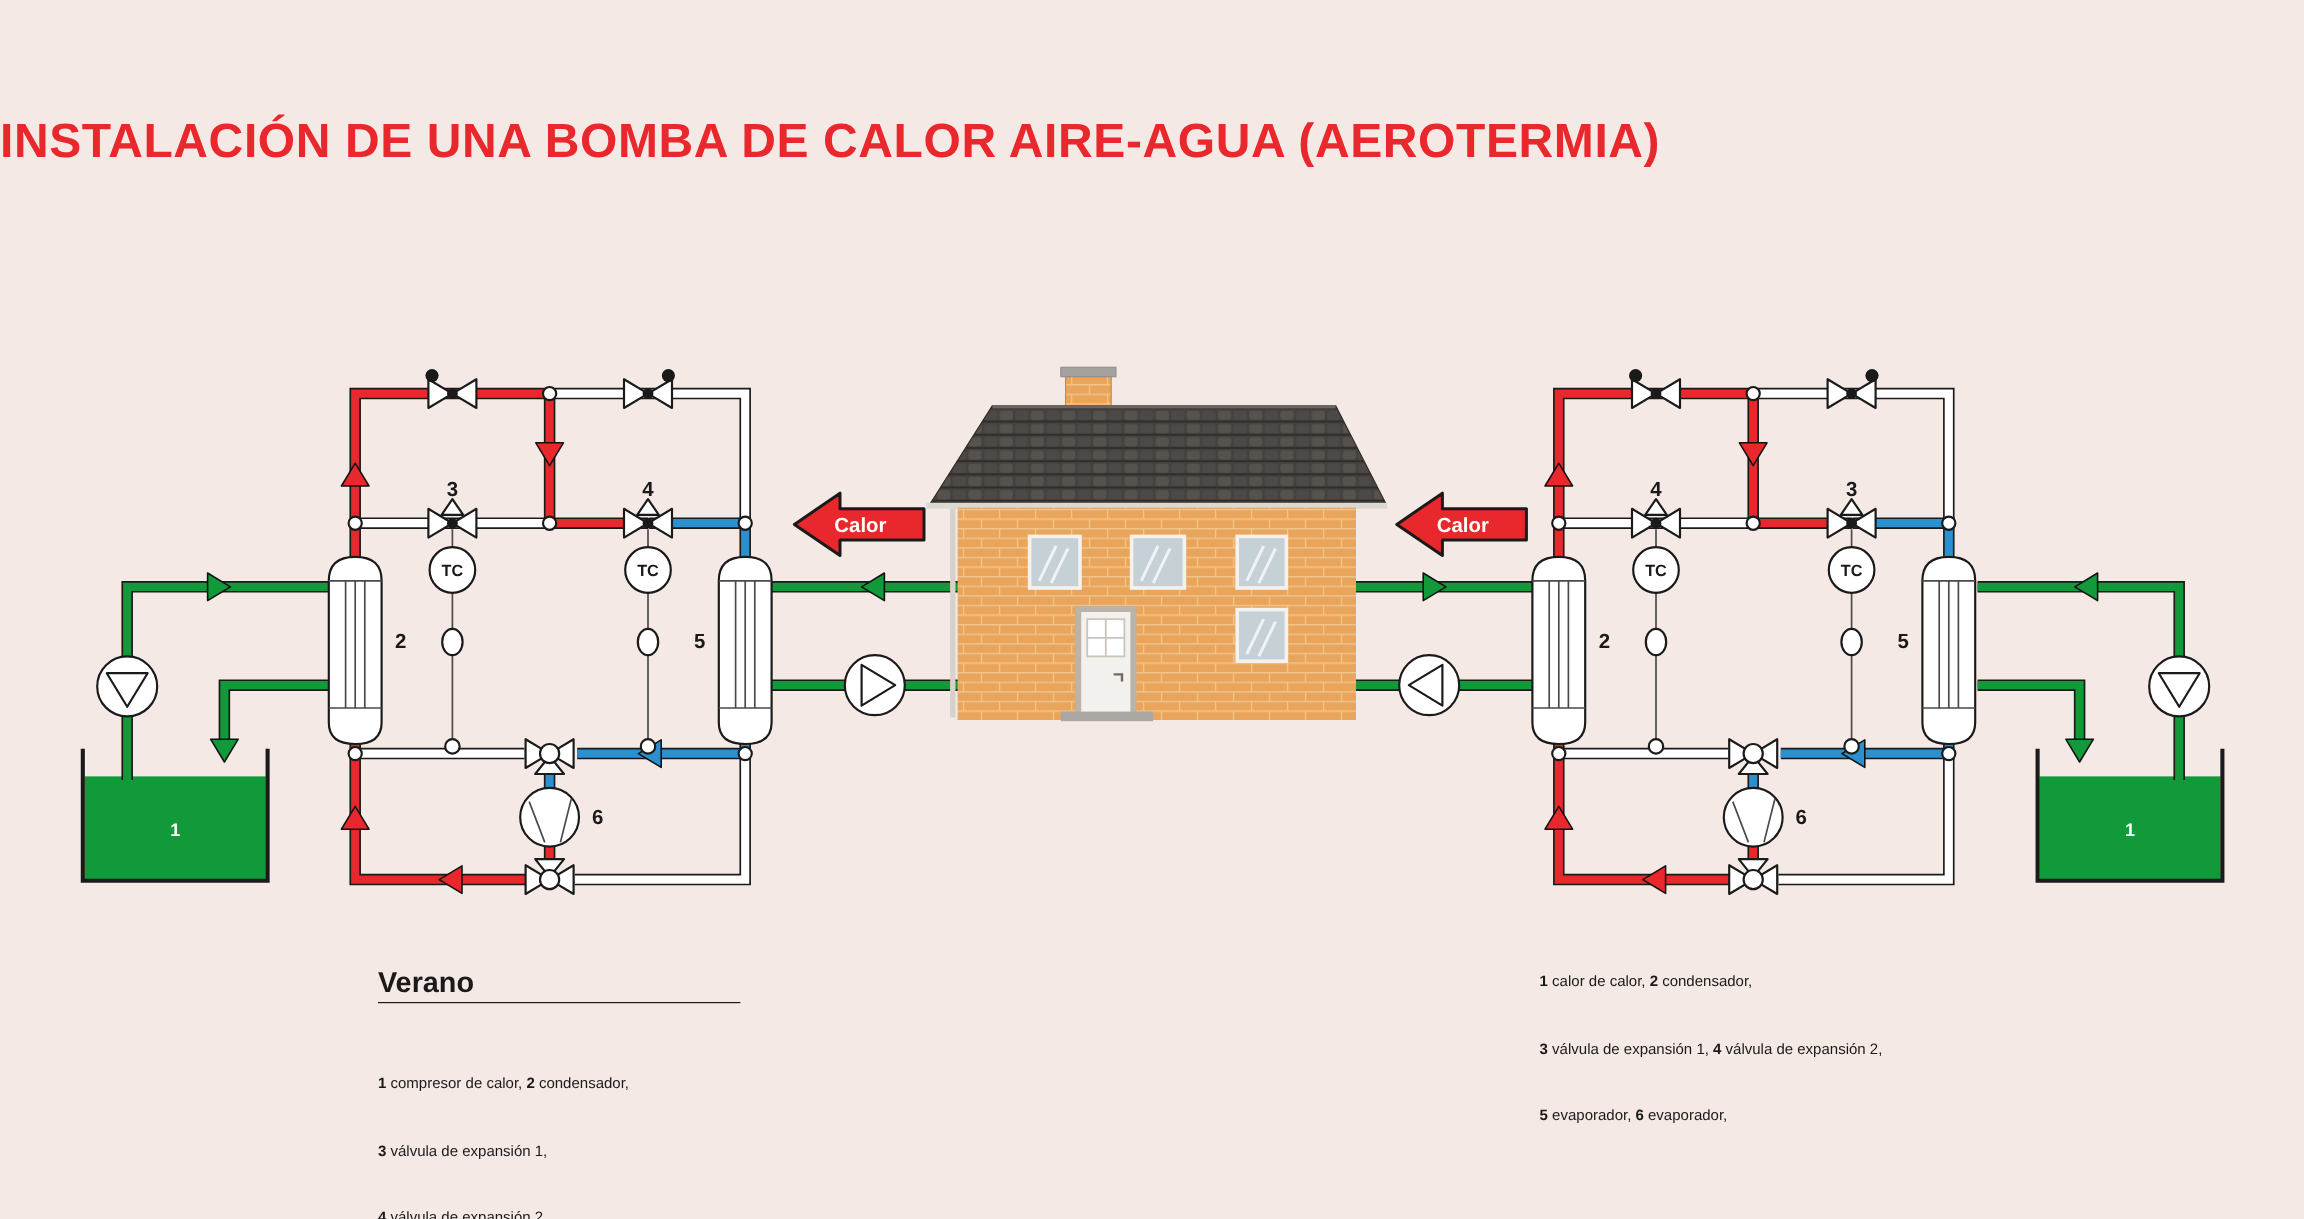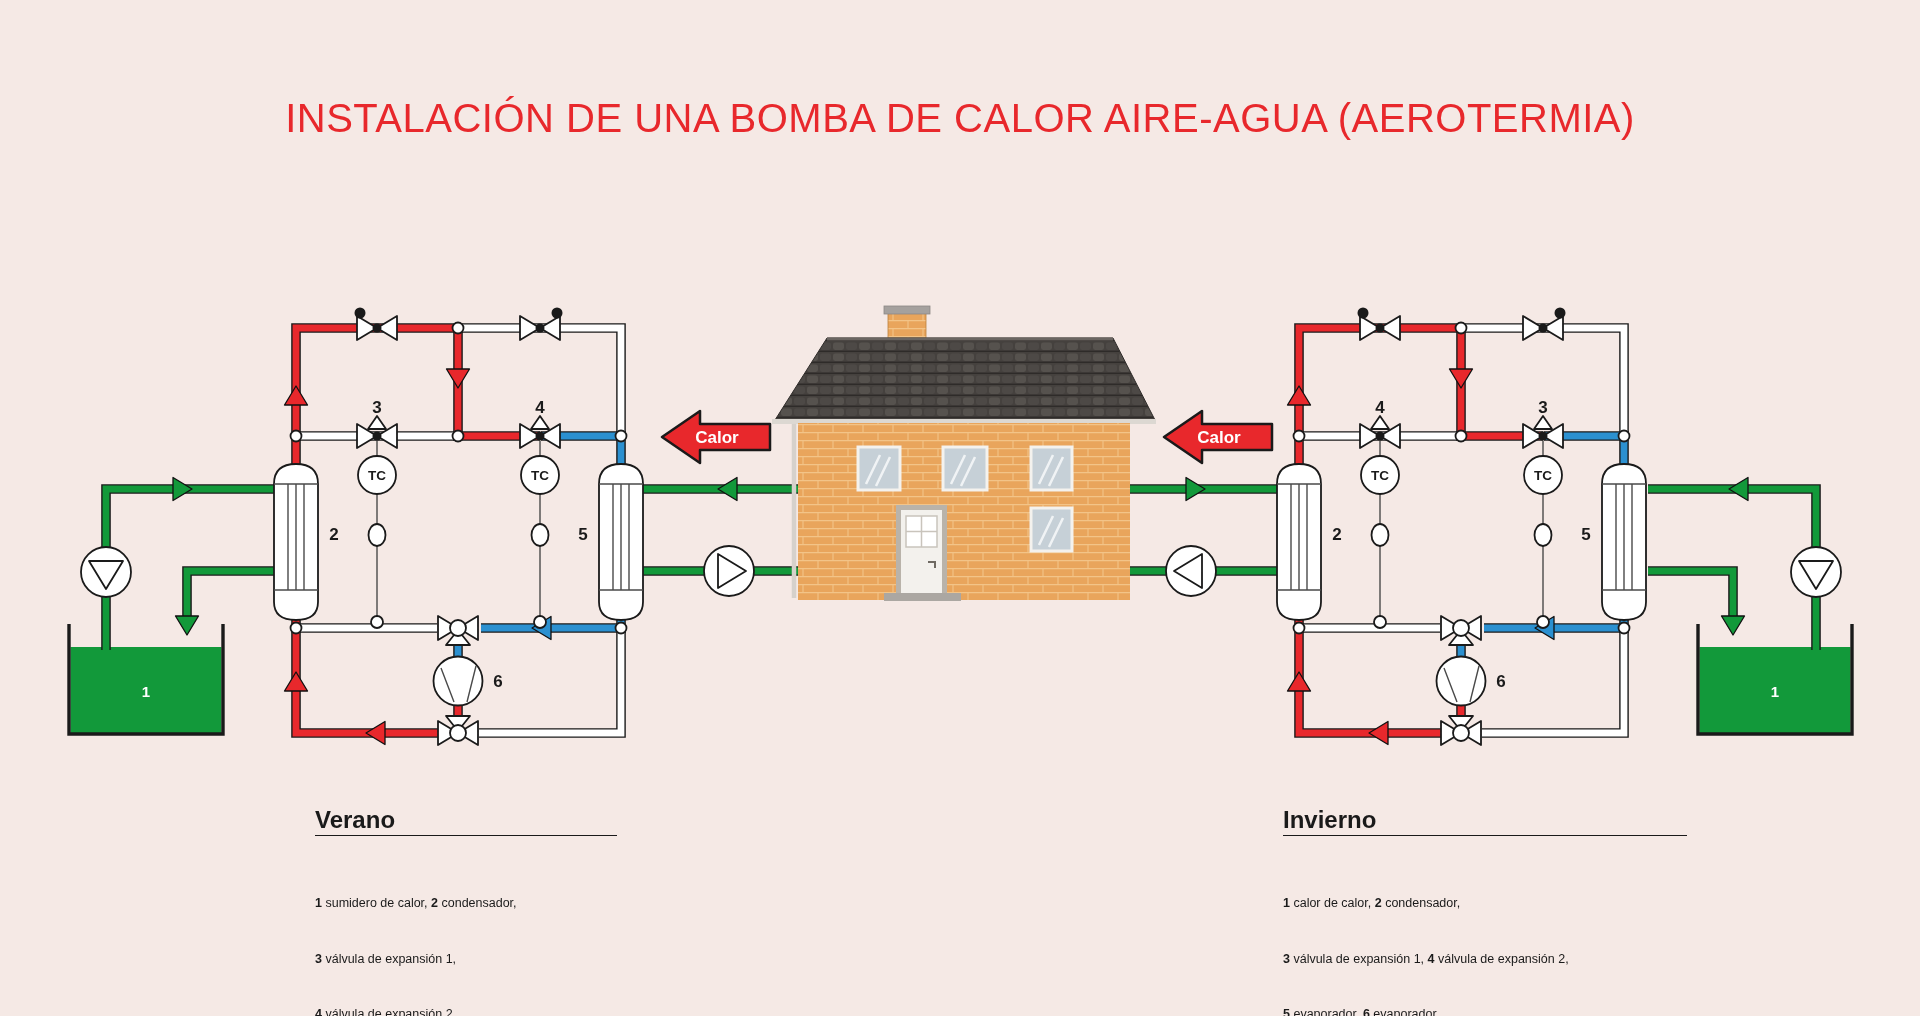"INSTALACIÓN DE UNA BOMBA DE" .page-title { font-weight: 400 -> 700; text-align: center -> left }
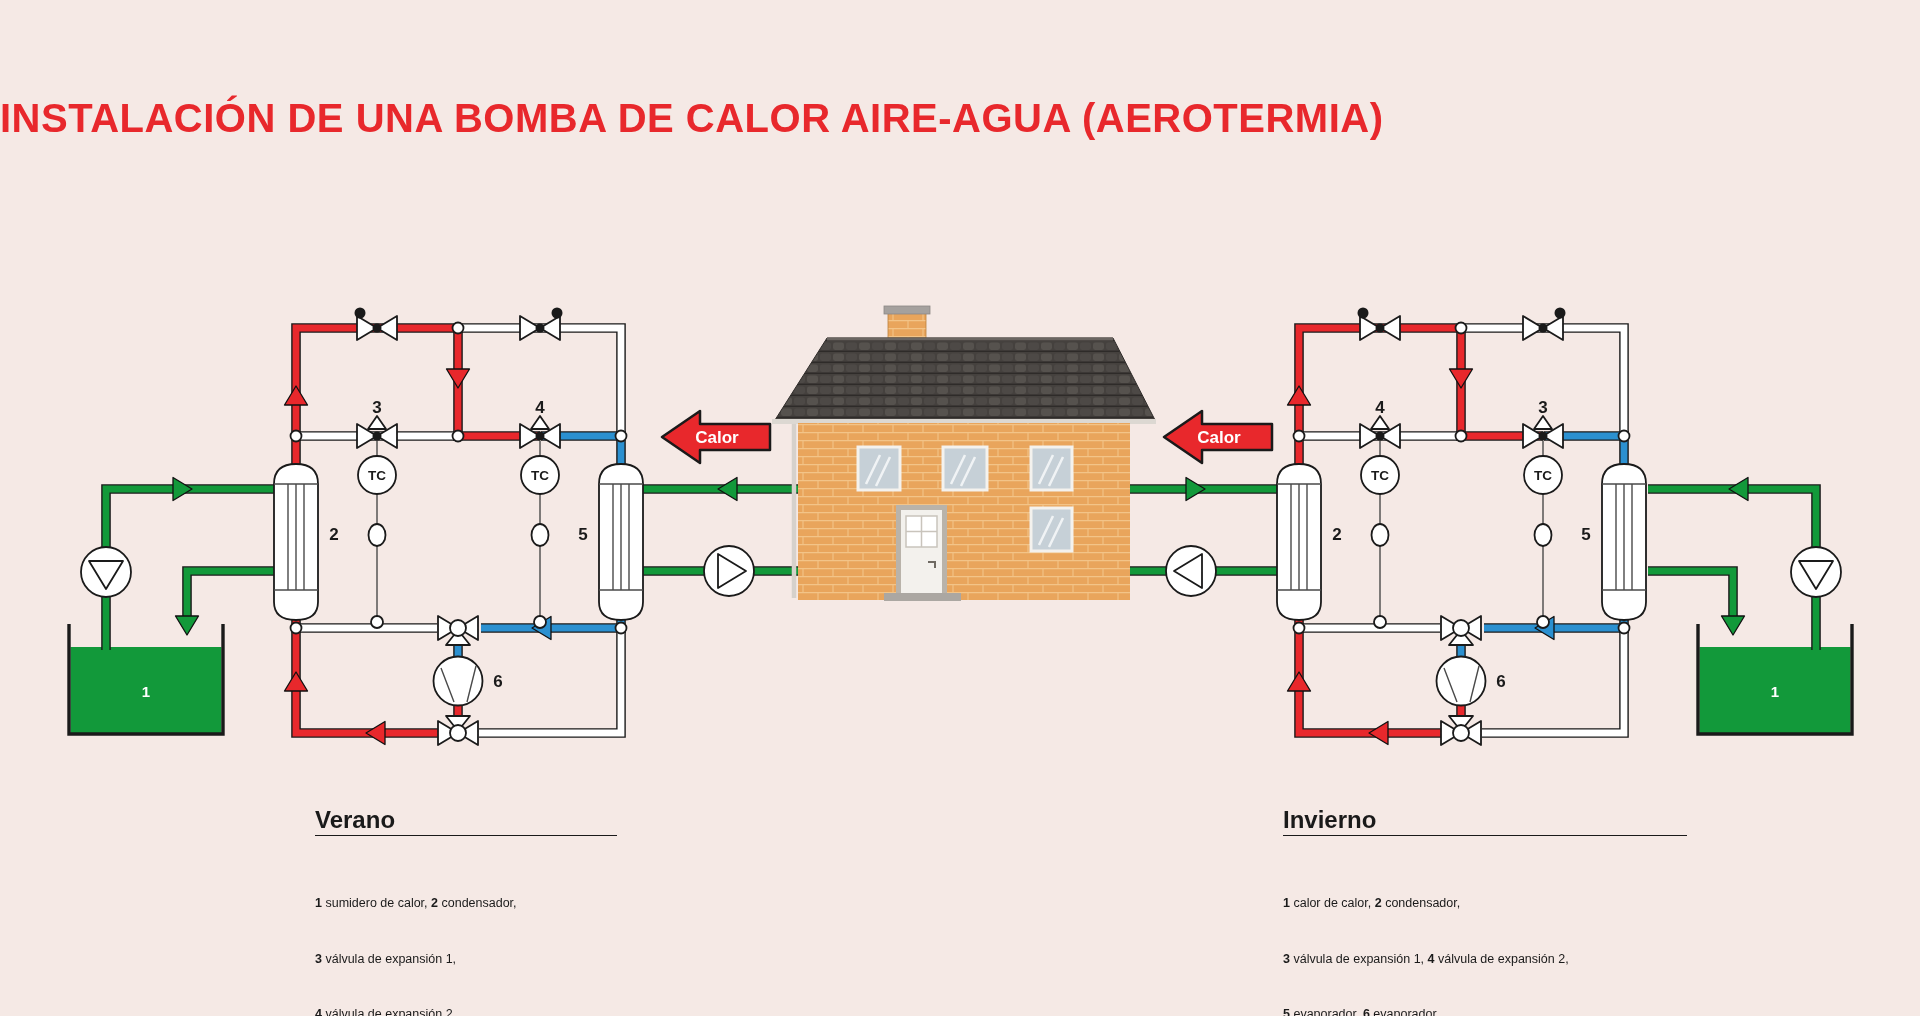"Invierno" div.lg-title { html: <div>Invierno</div> -> none }
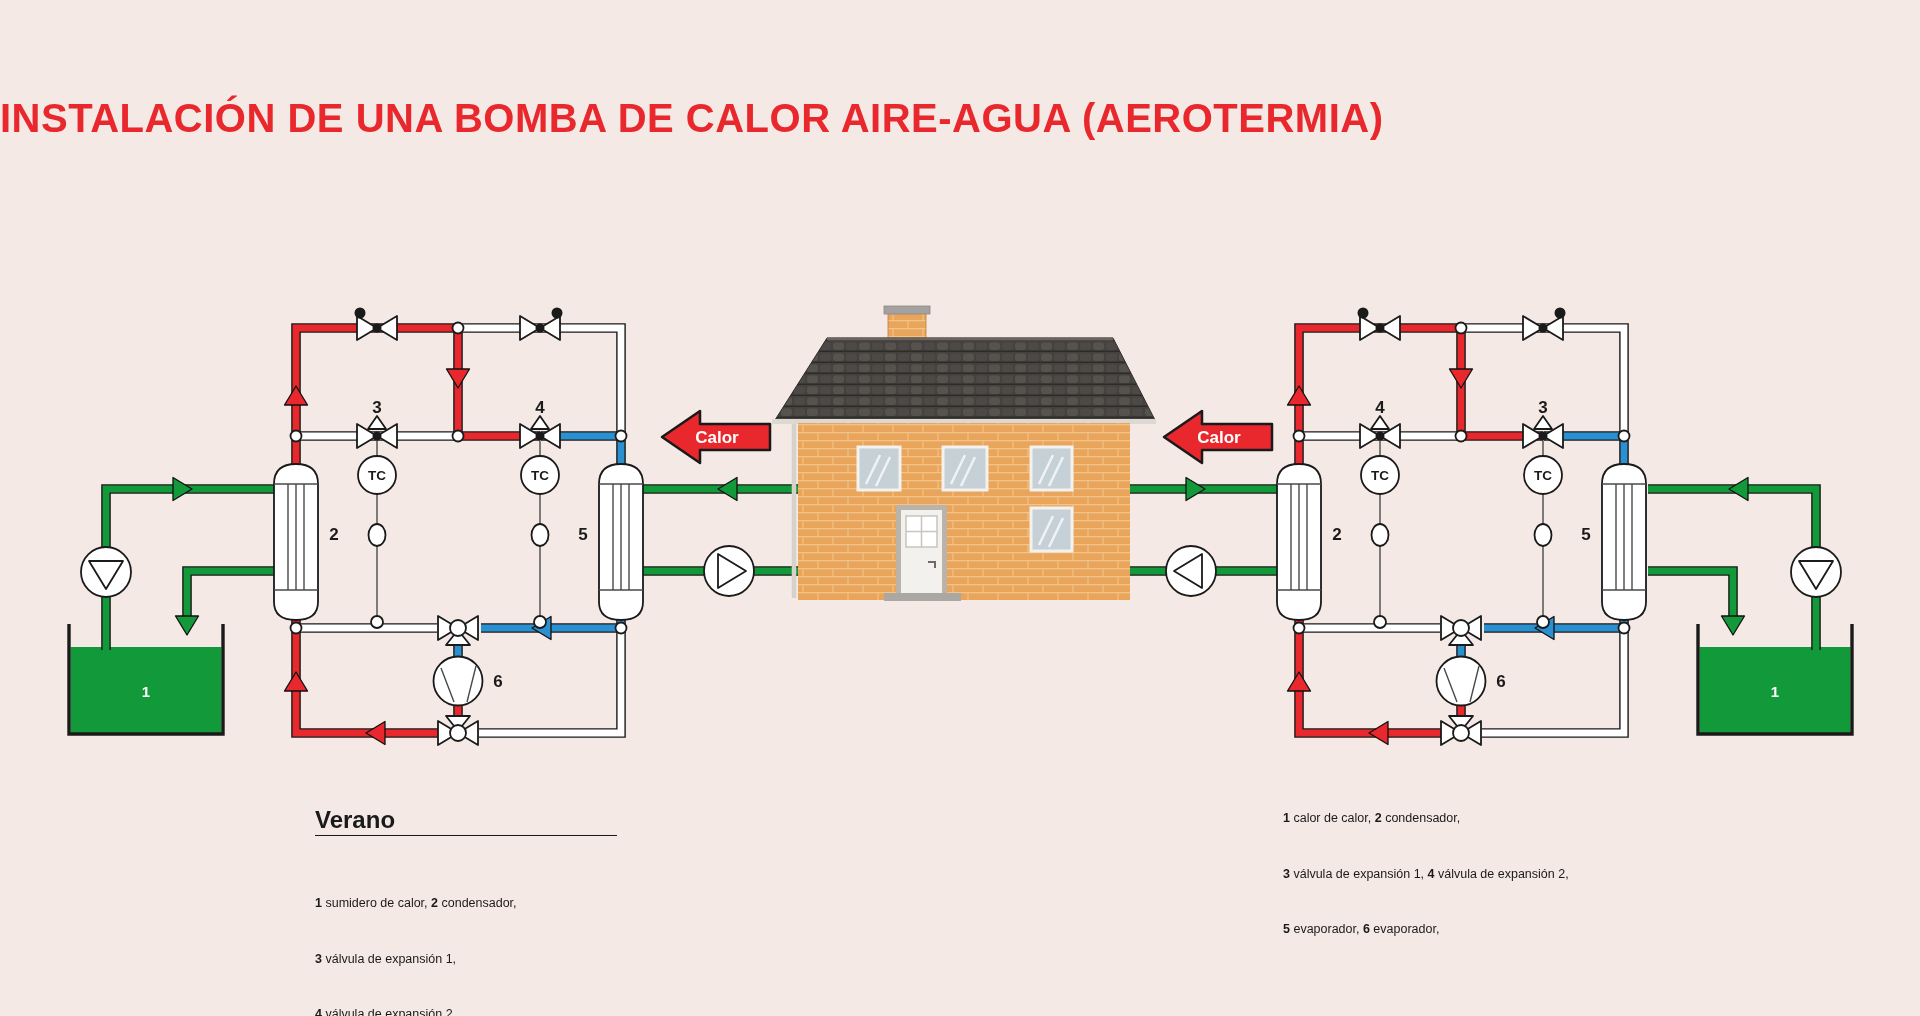"sumidero de calor," span { text: sumidero -> compresor }
